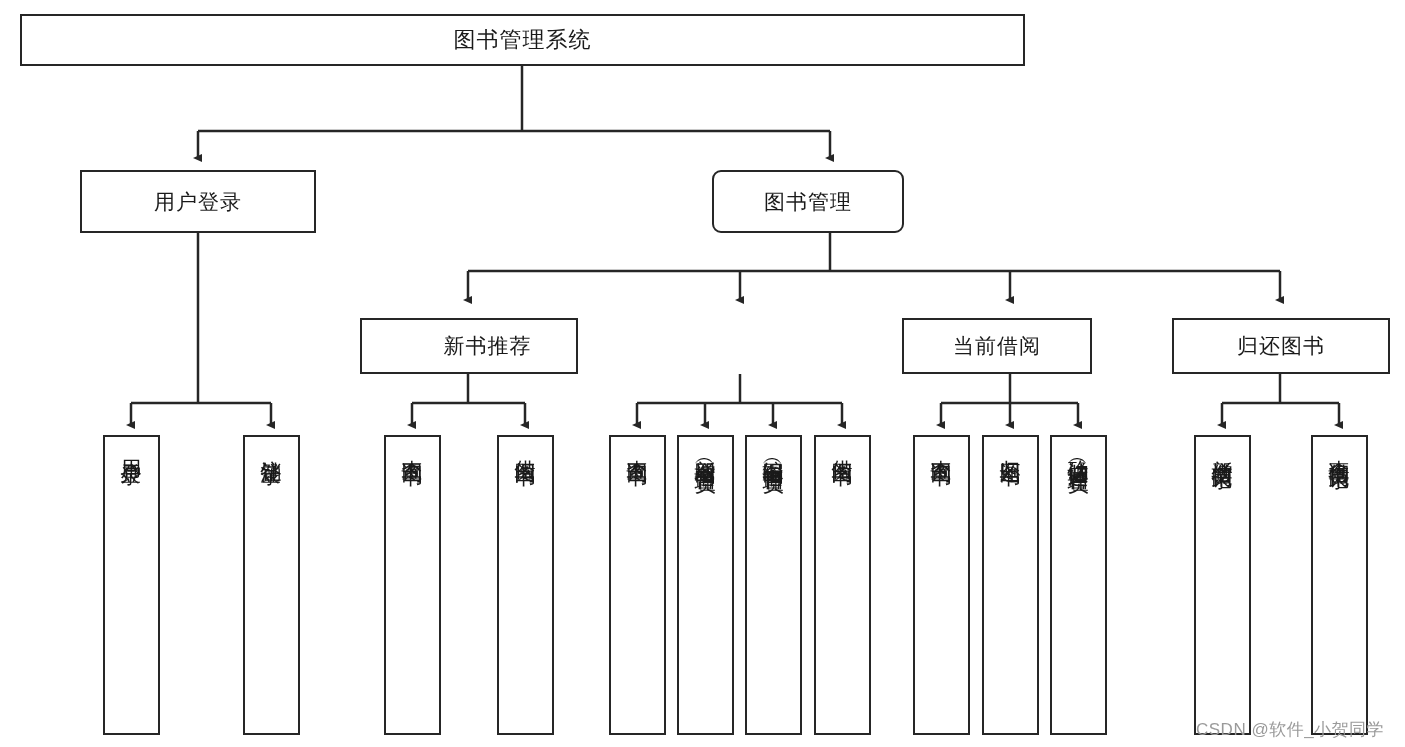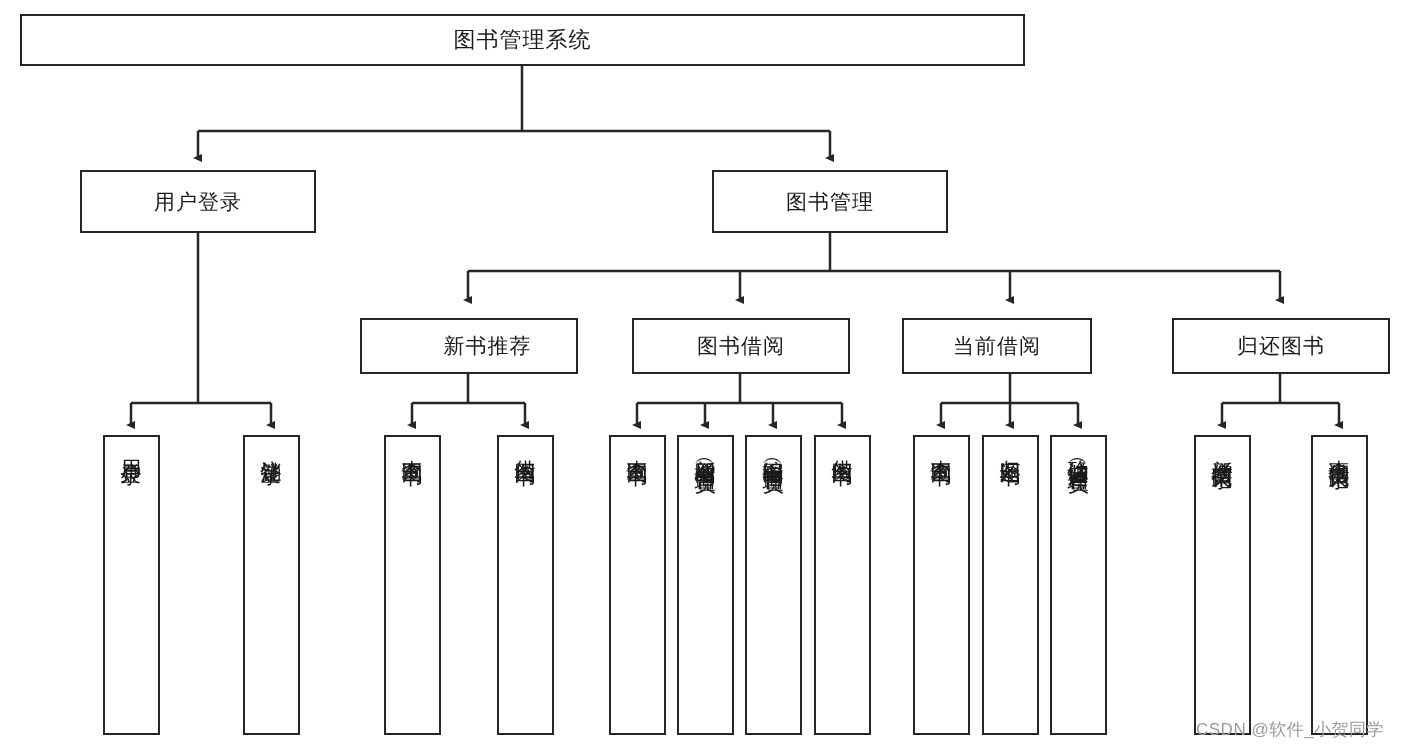"图书管理" div.node { border-radius: none -> 9px; width: 236px -> 192px }
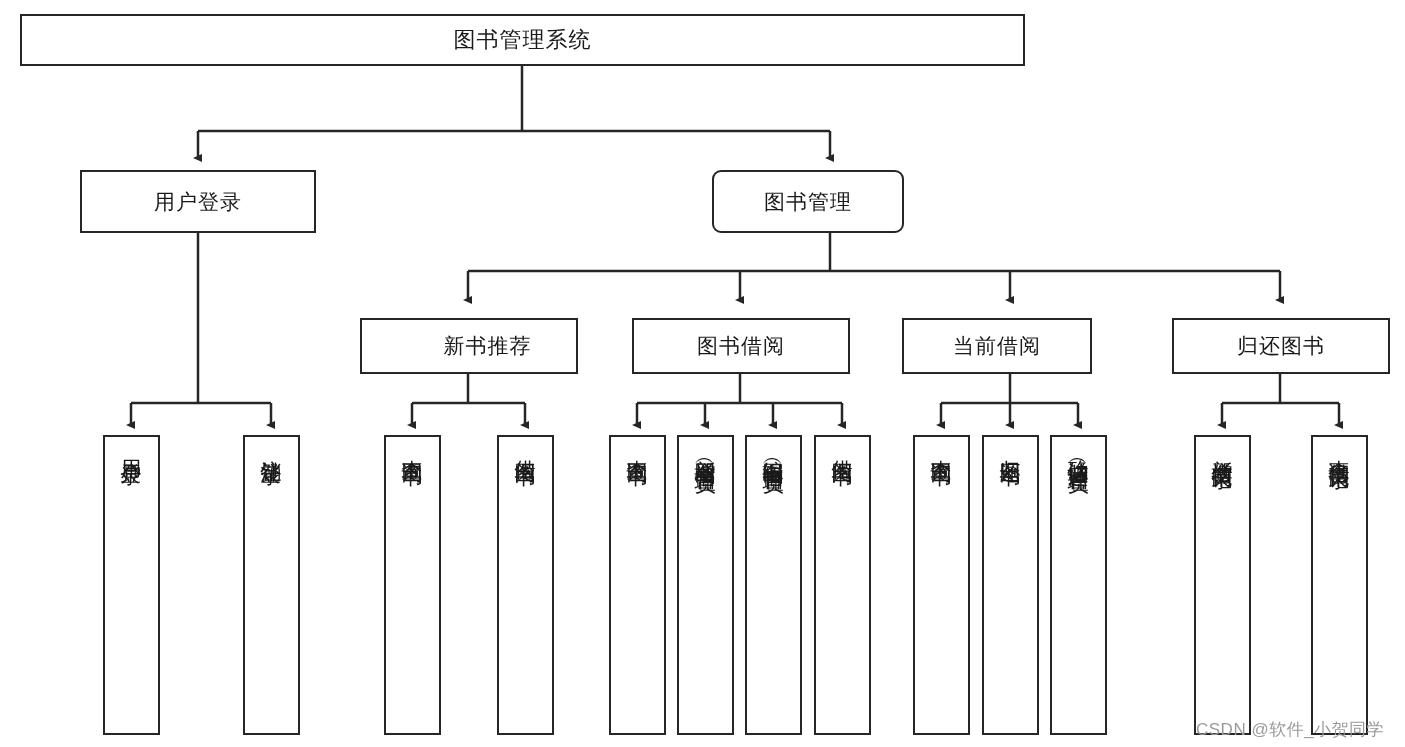"图书借阅" div.node { html: <div> <span>图书借阅</span> </div> -> none }
